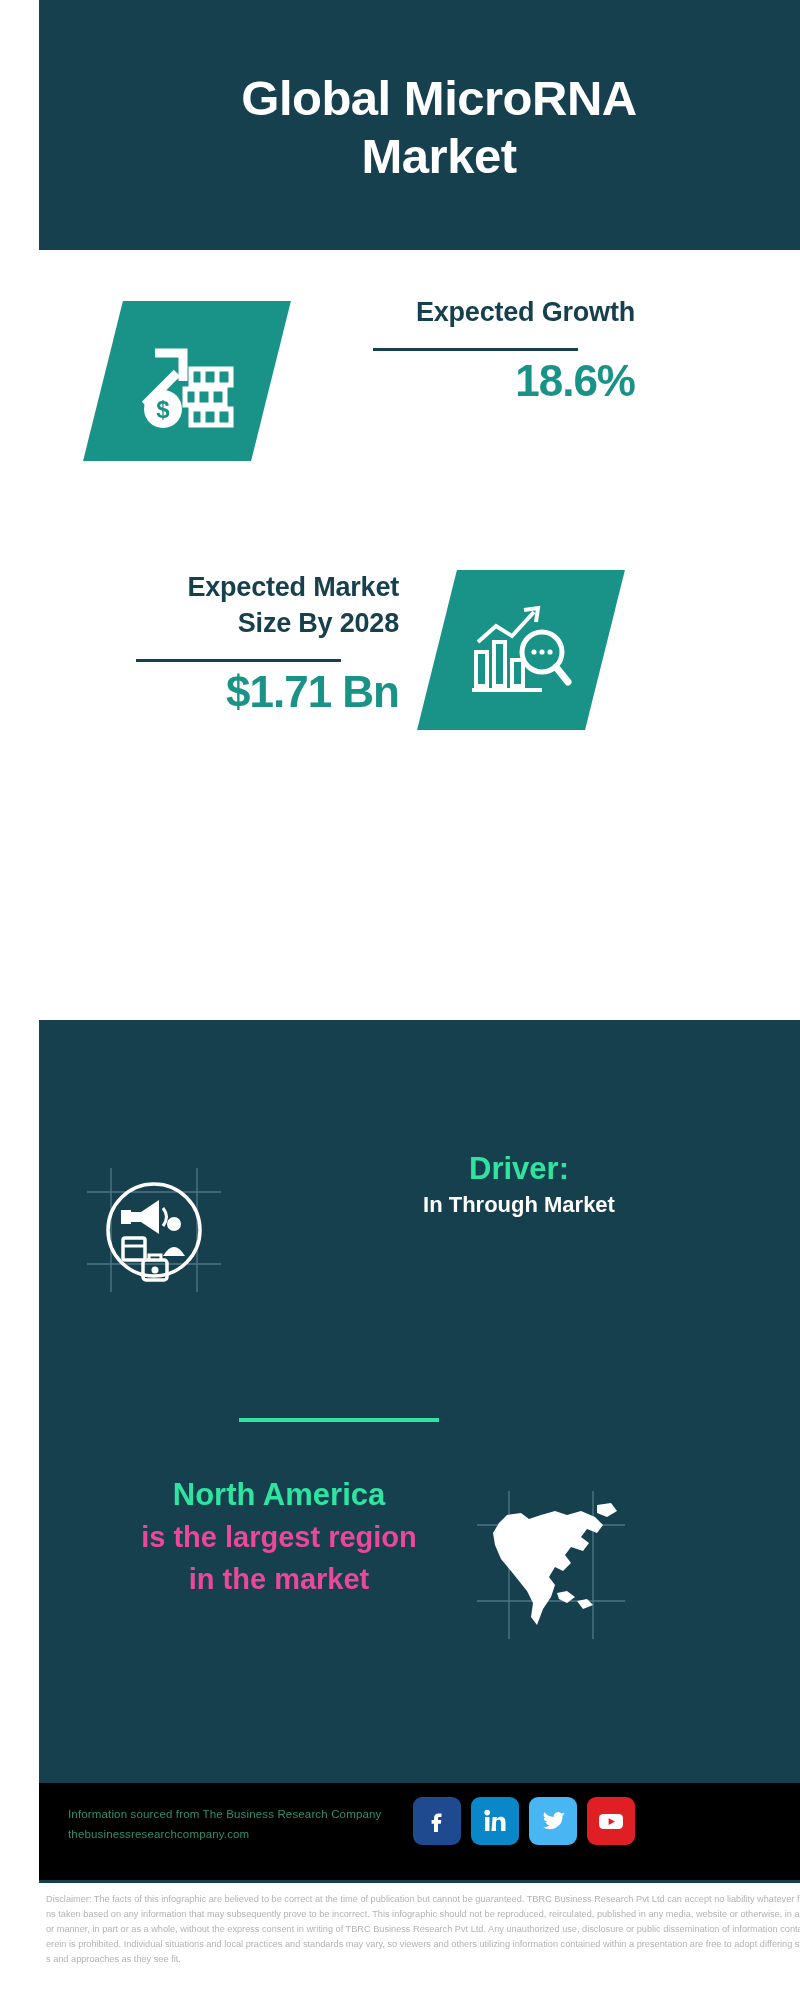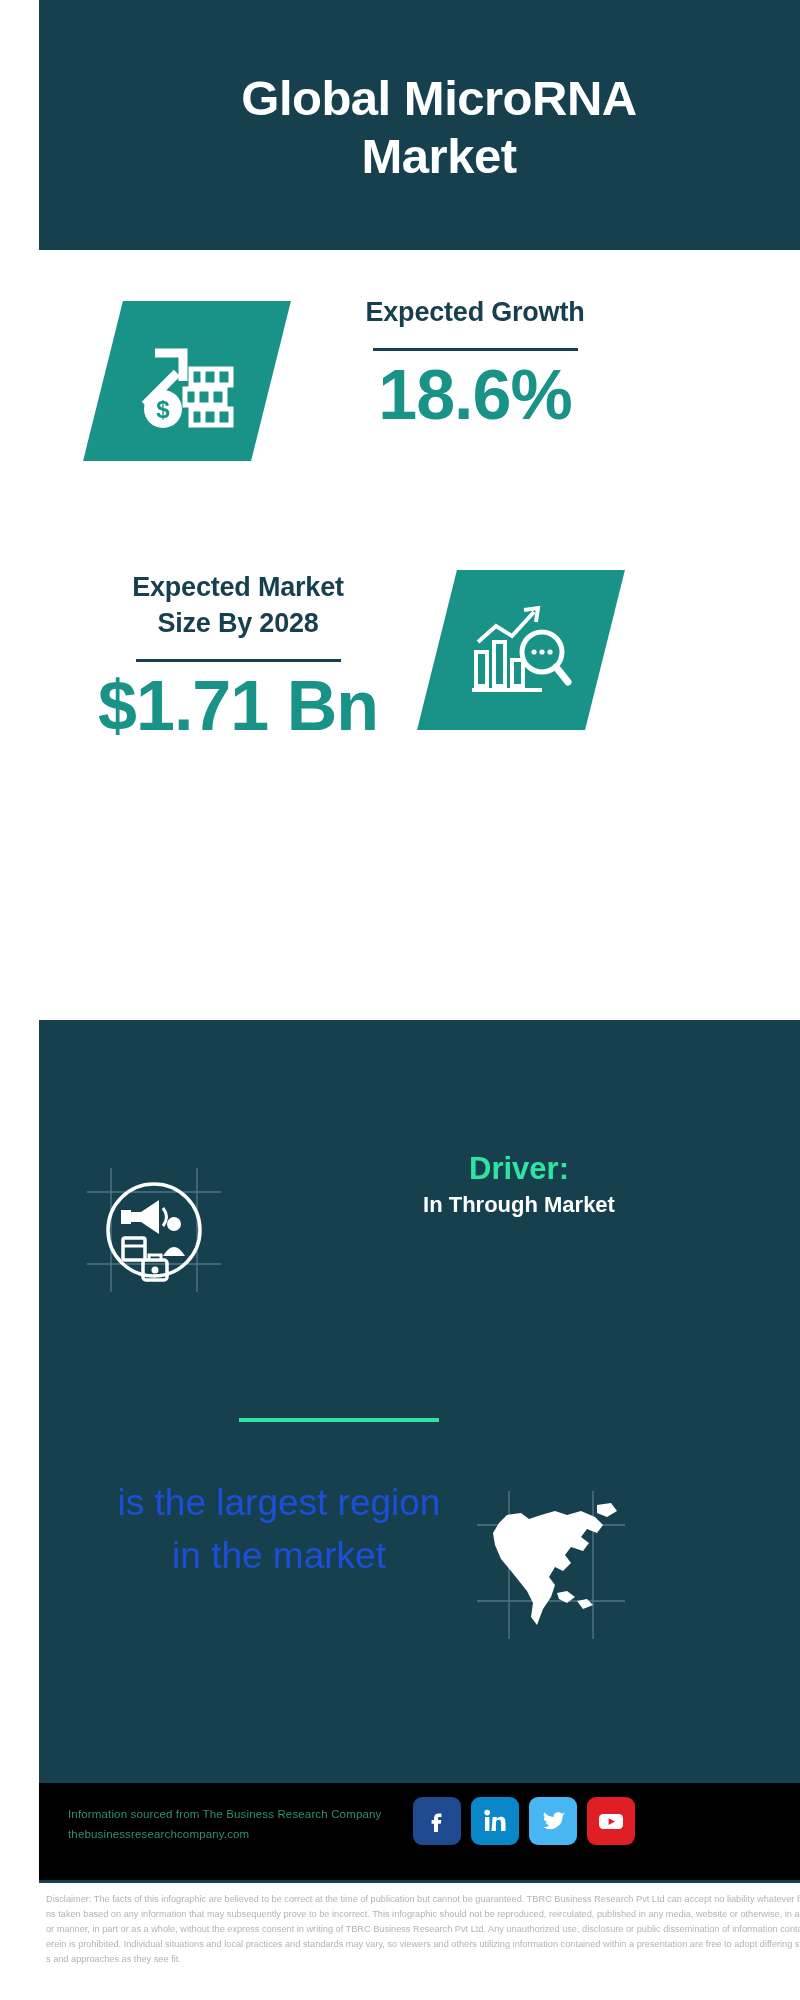"Expected Growth" .stat-text { text-align: center -> right }
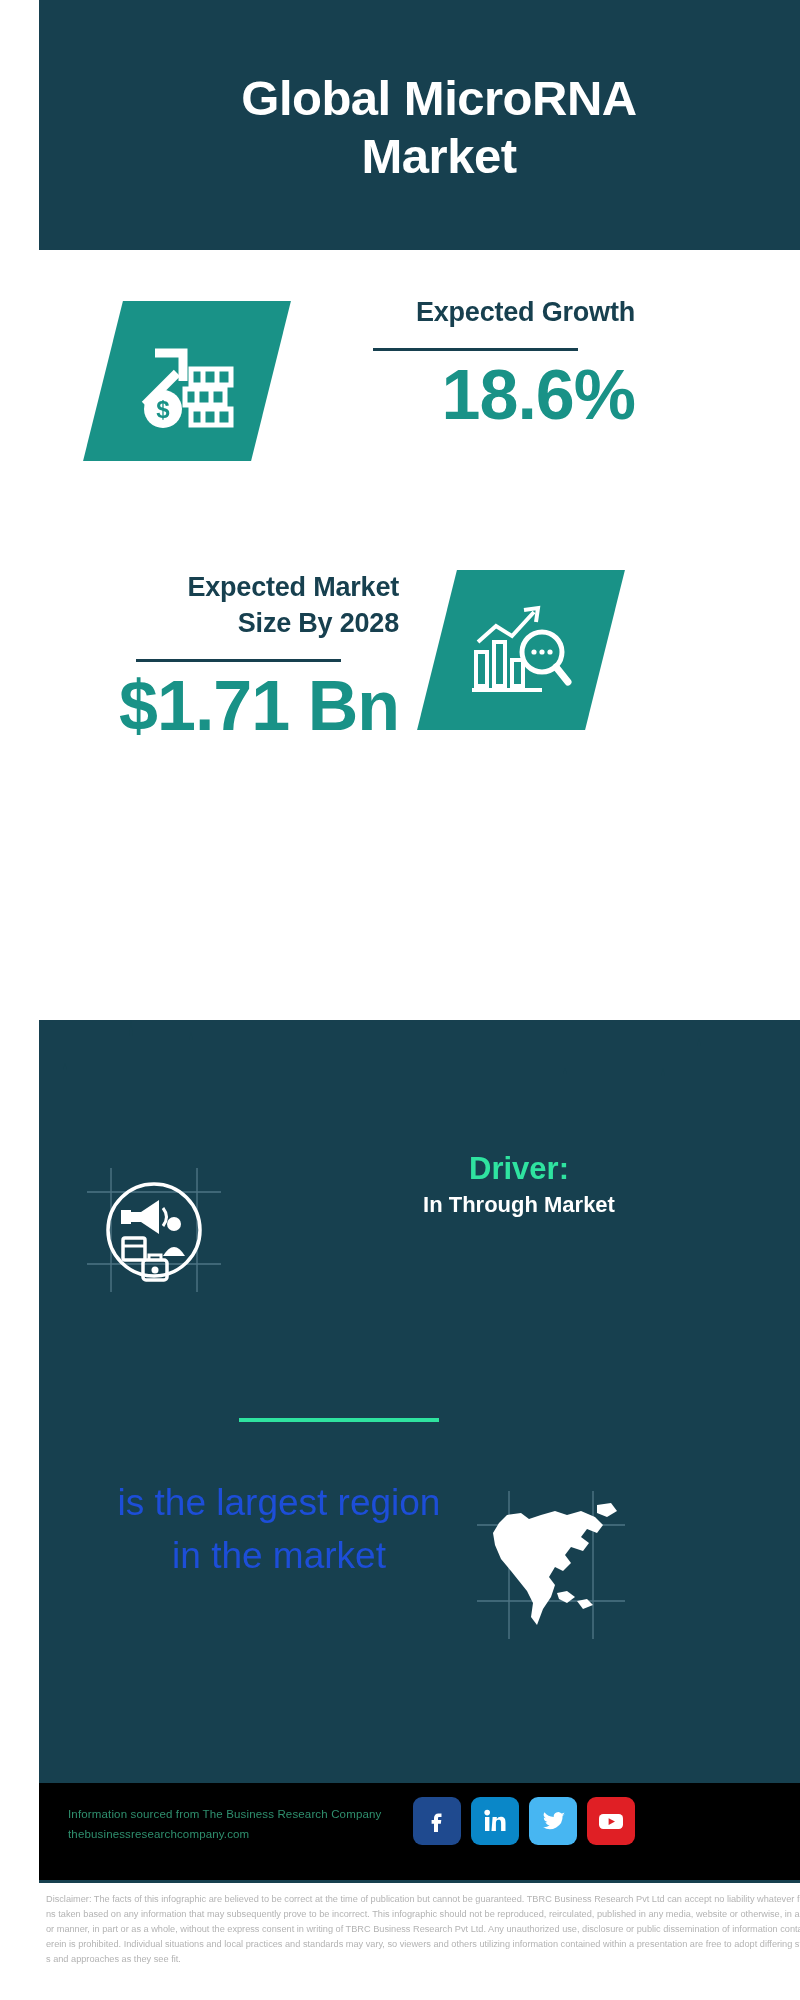"18.6%" .stat-value { font-size: 70px -> 44px }
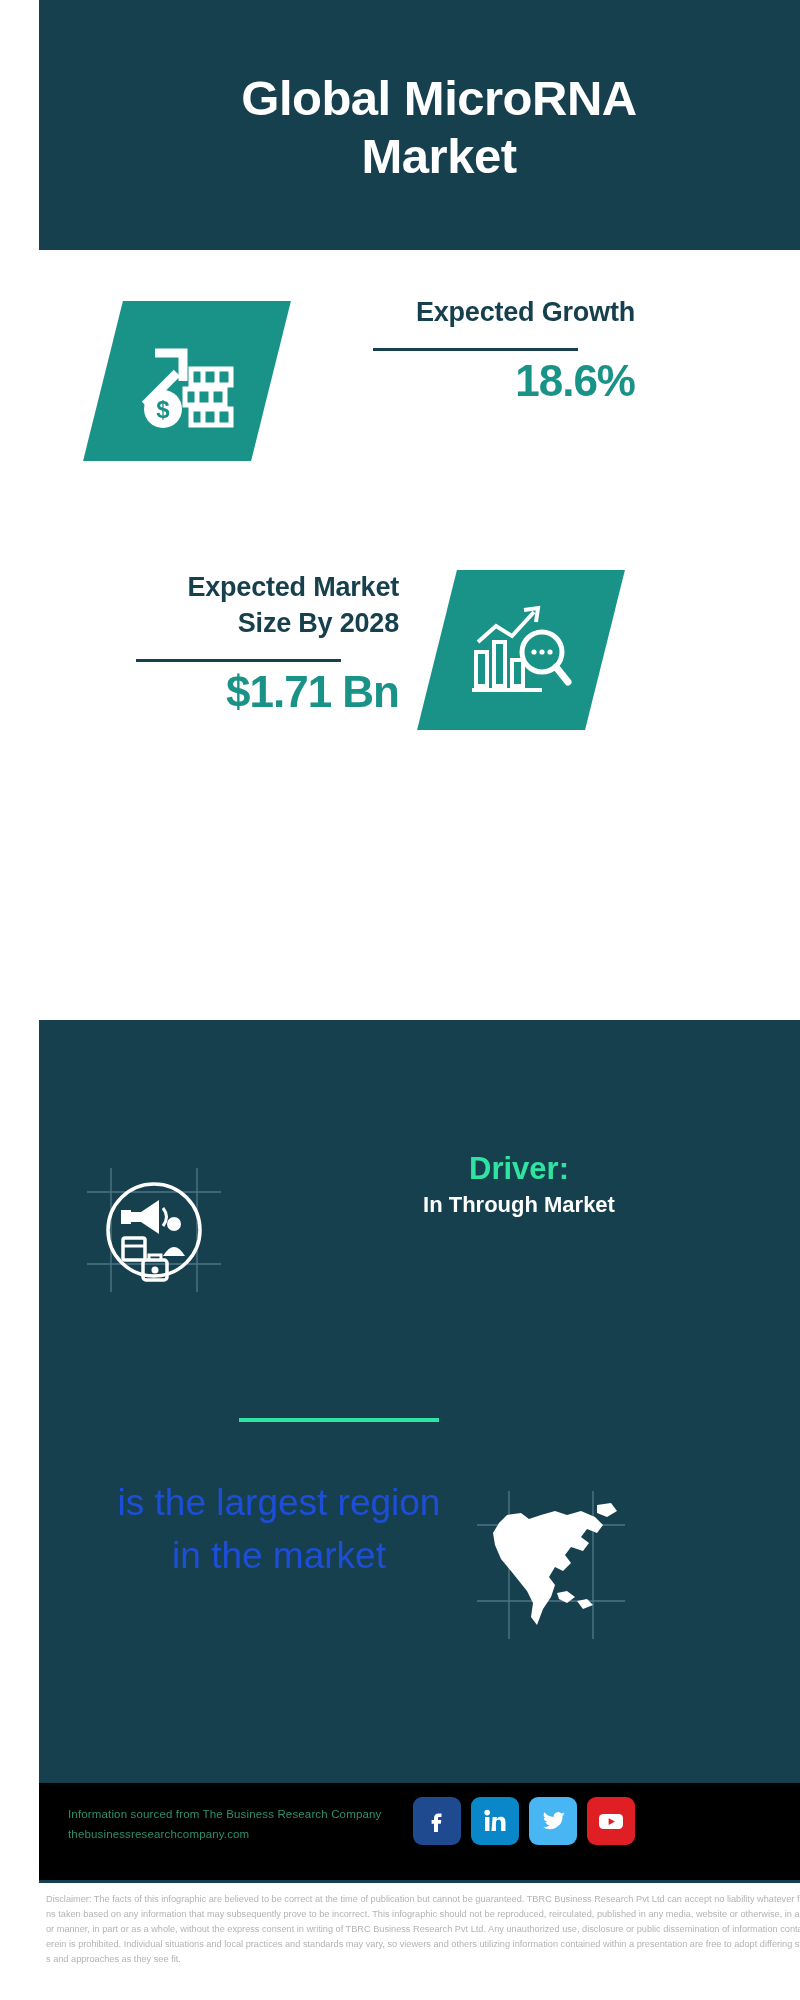"North America" div.region-name { html: none -> <div>North America</div> }
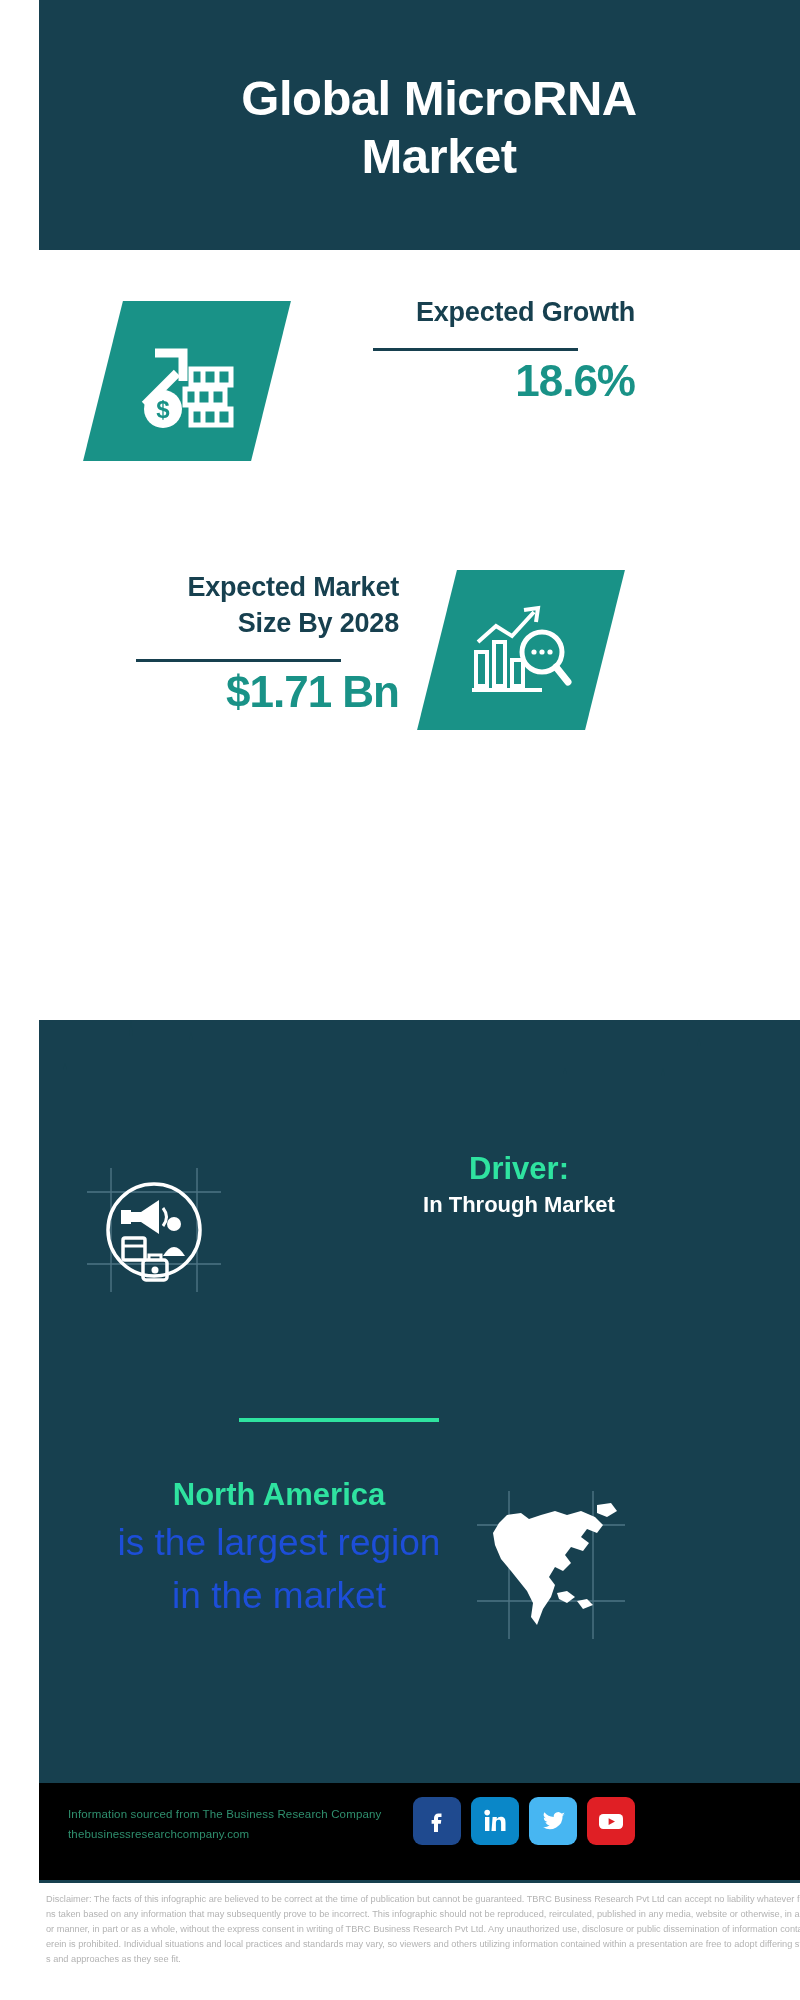"is the largest region" .region-sub { color: #1d4ed8 -> #ec4899; font-size: 37px -> 29px; font-weight: normal -> bold }
